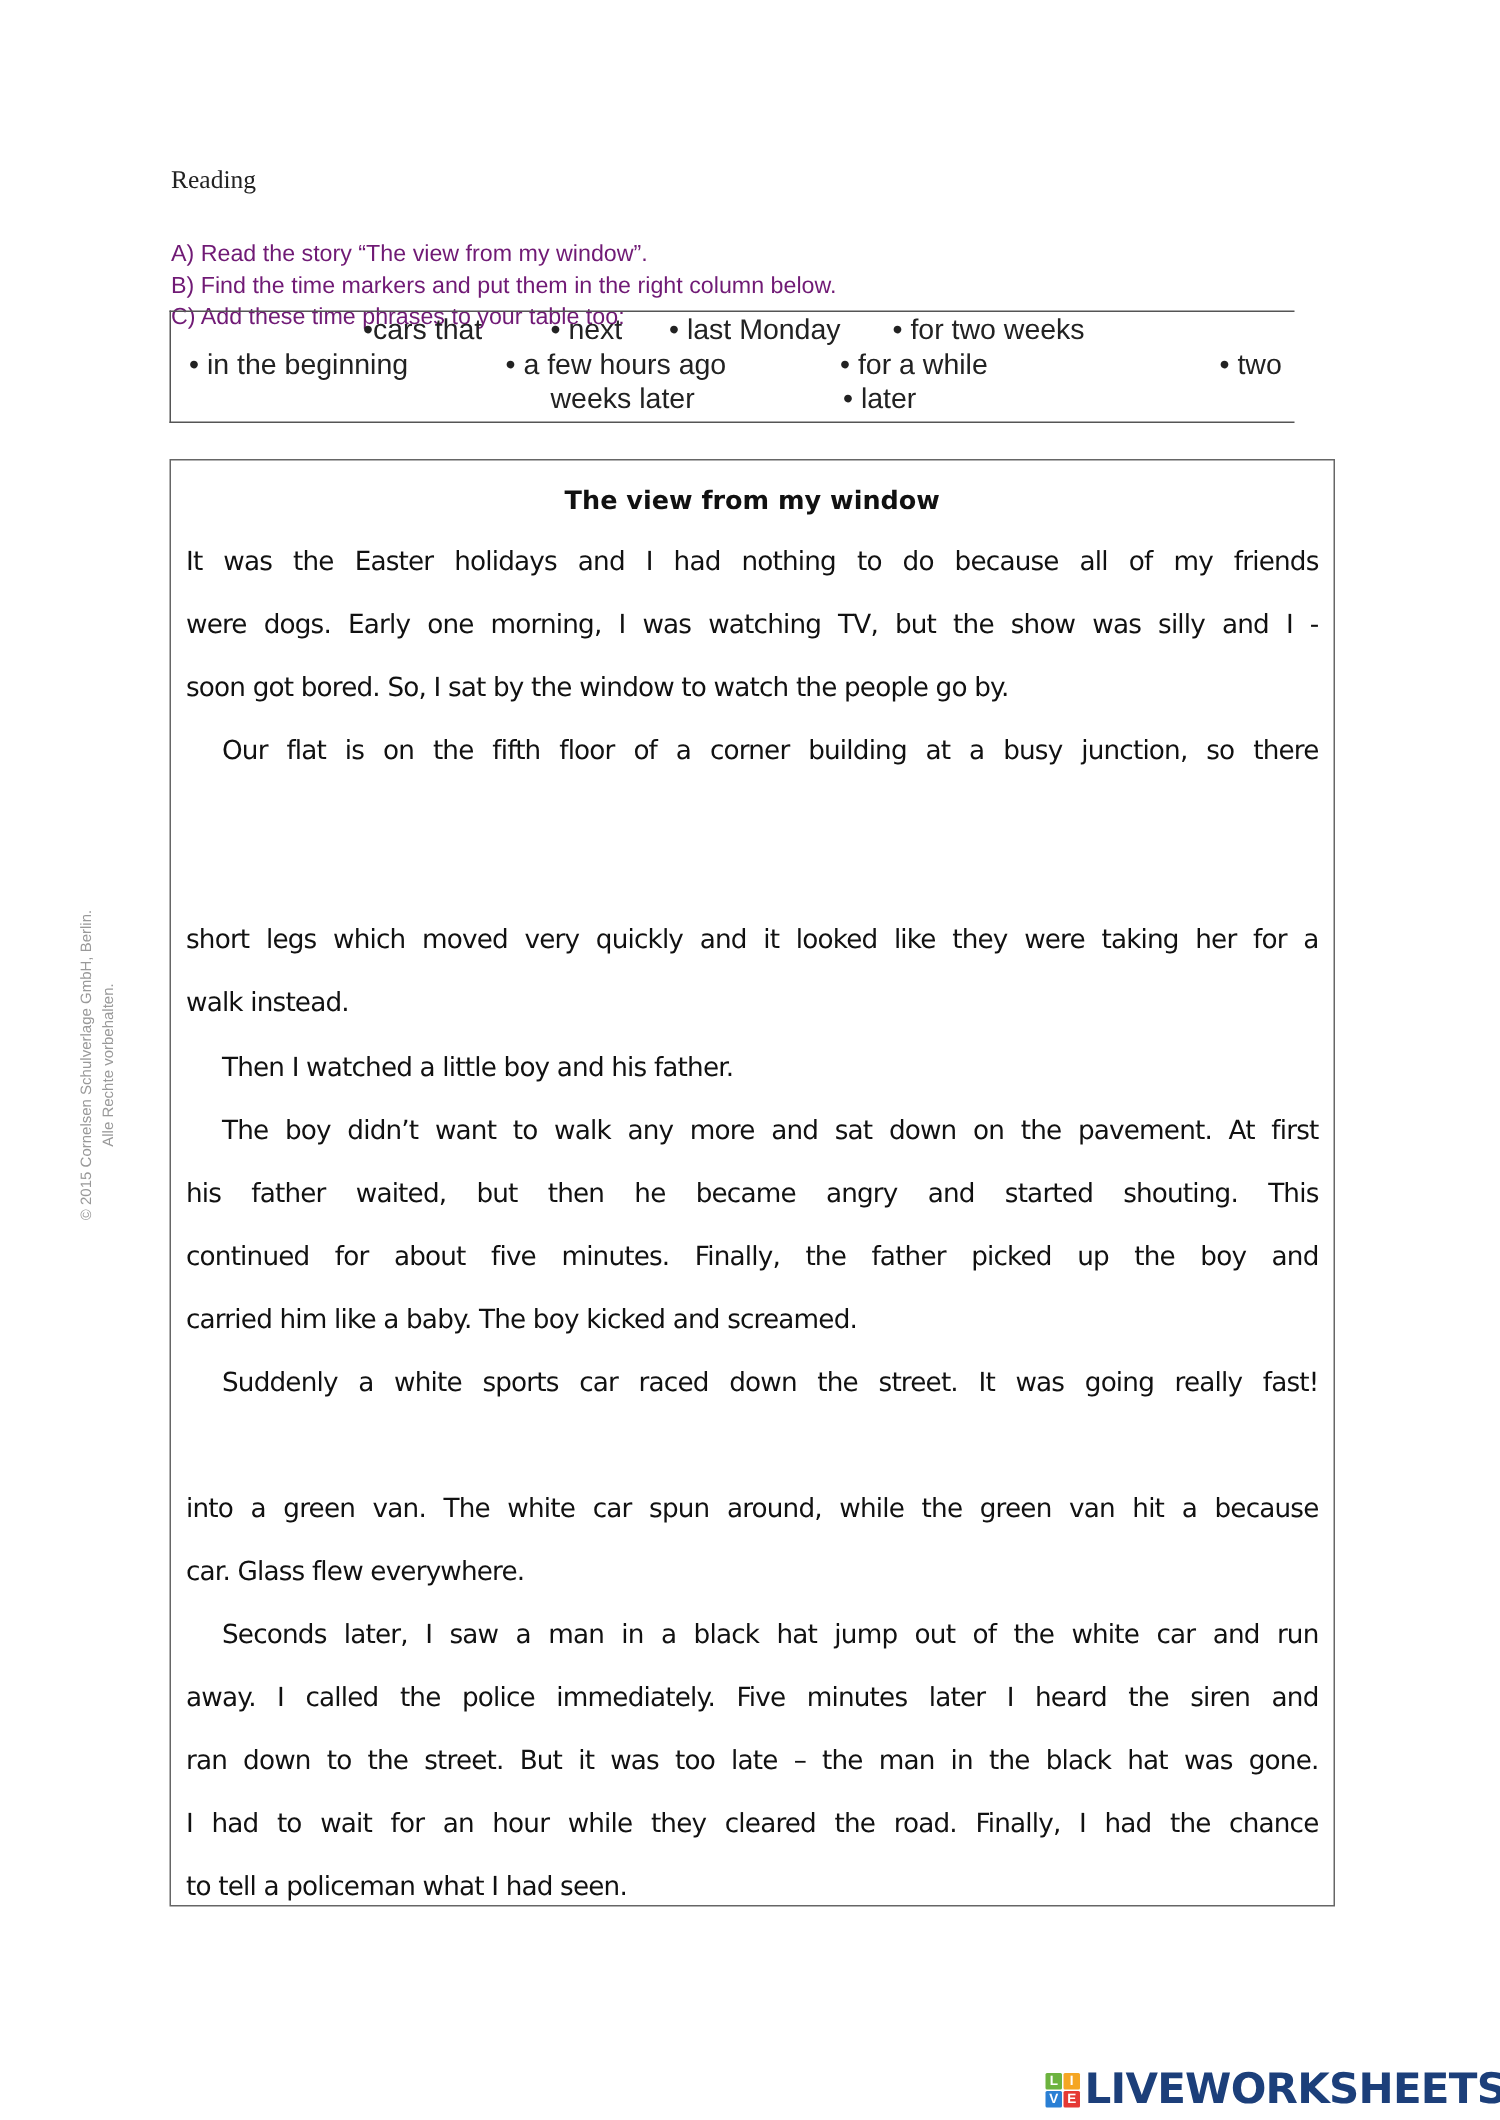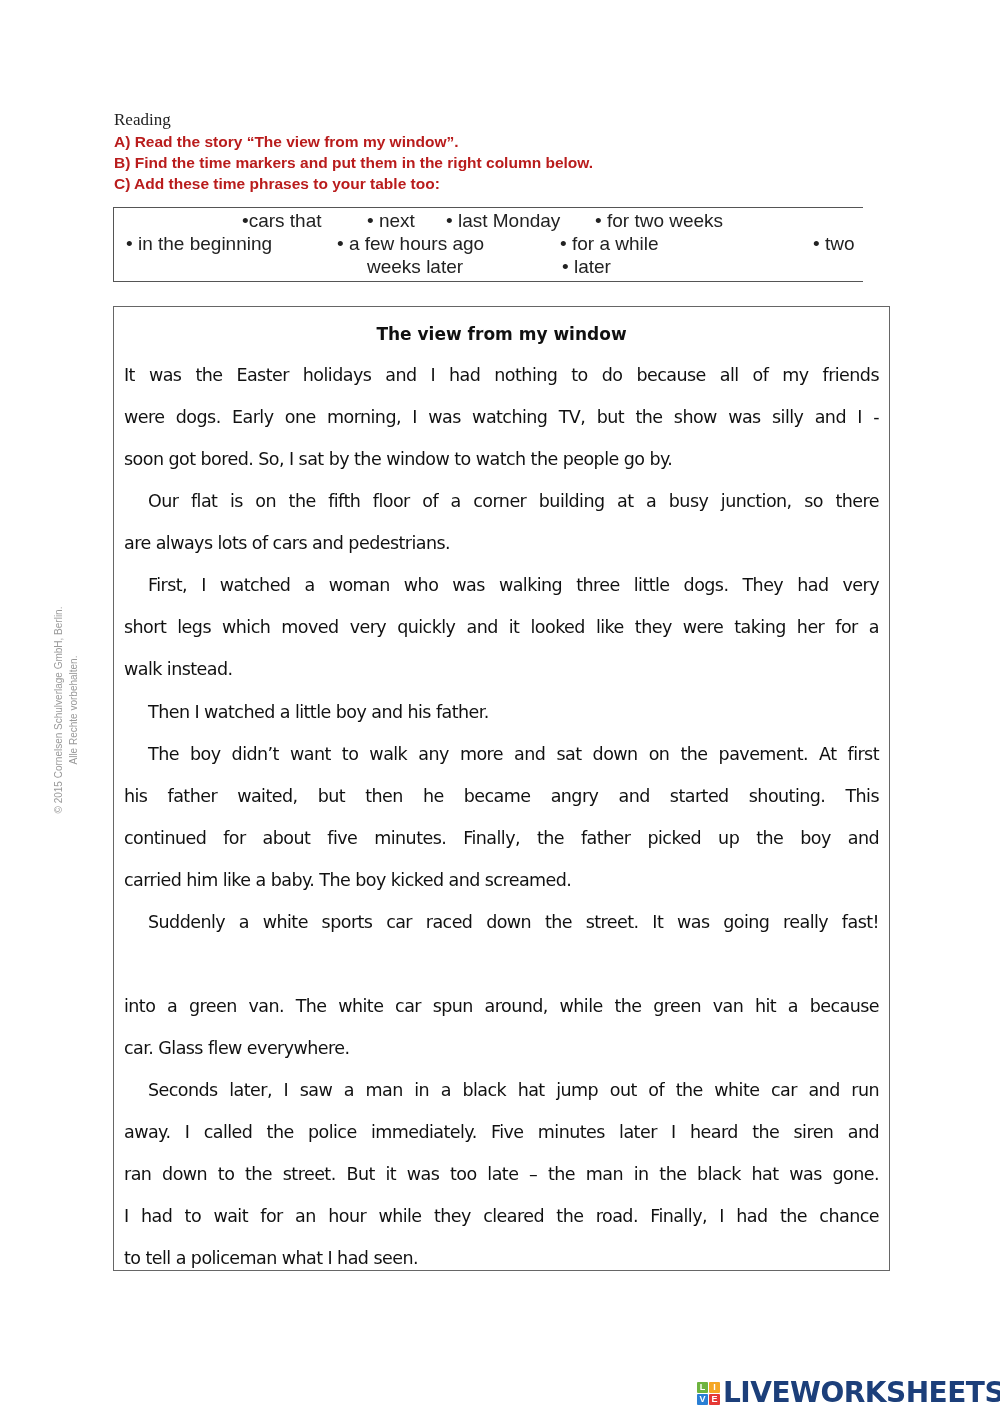"A) Read the story “The" .instr { color: #b91c1c -> #701a75; font-weight: bold -> normal; margin-top: none -> 28px }
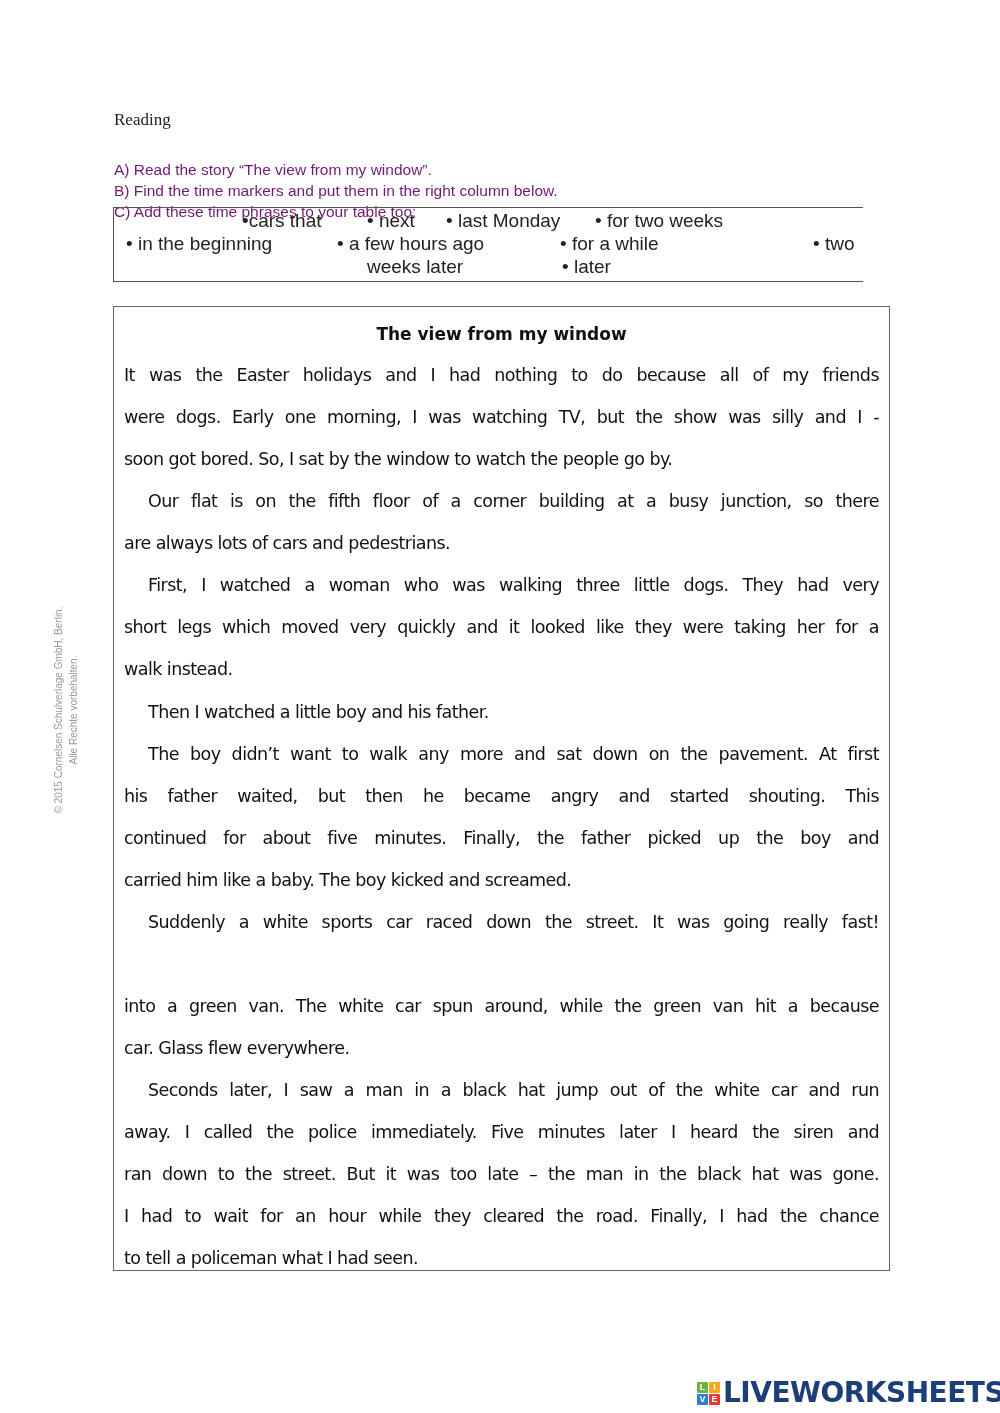"are always lots of cars" div.story-line { html: <div>are always lots of cars and pedestrians.</div> -> none }
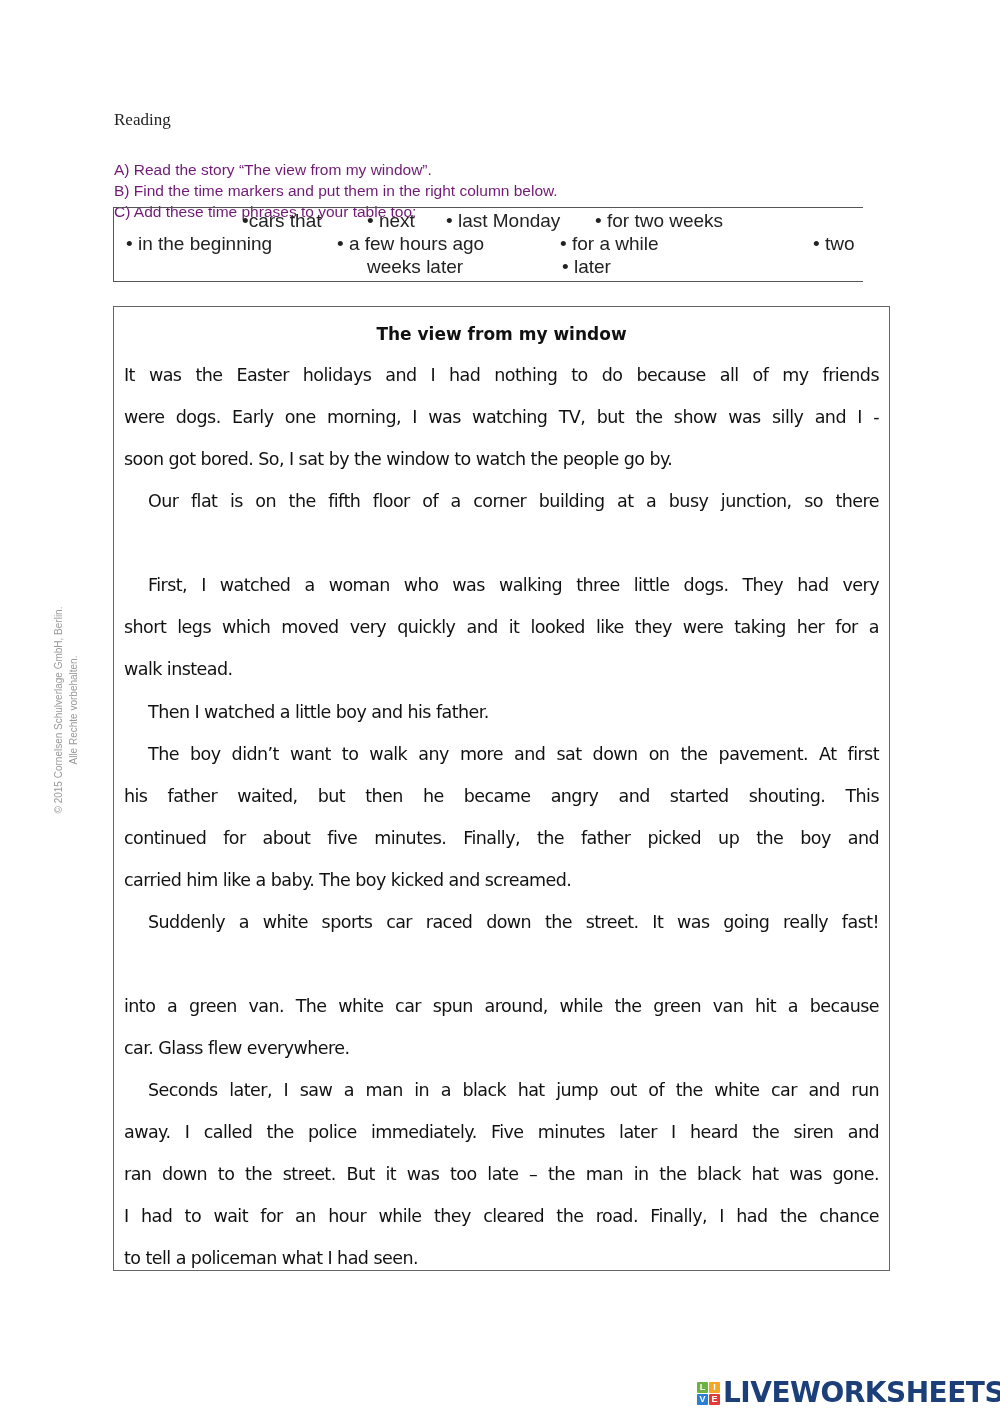"First, I watched a woman" div.story-line { html: <div>First, I watched a woman who was walking three little dogs. They had very</div> -> none }
